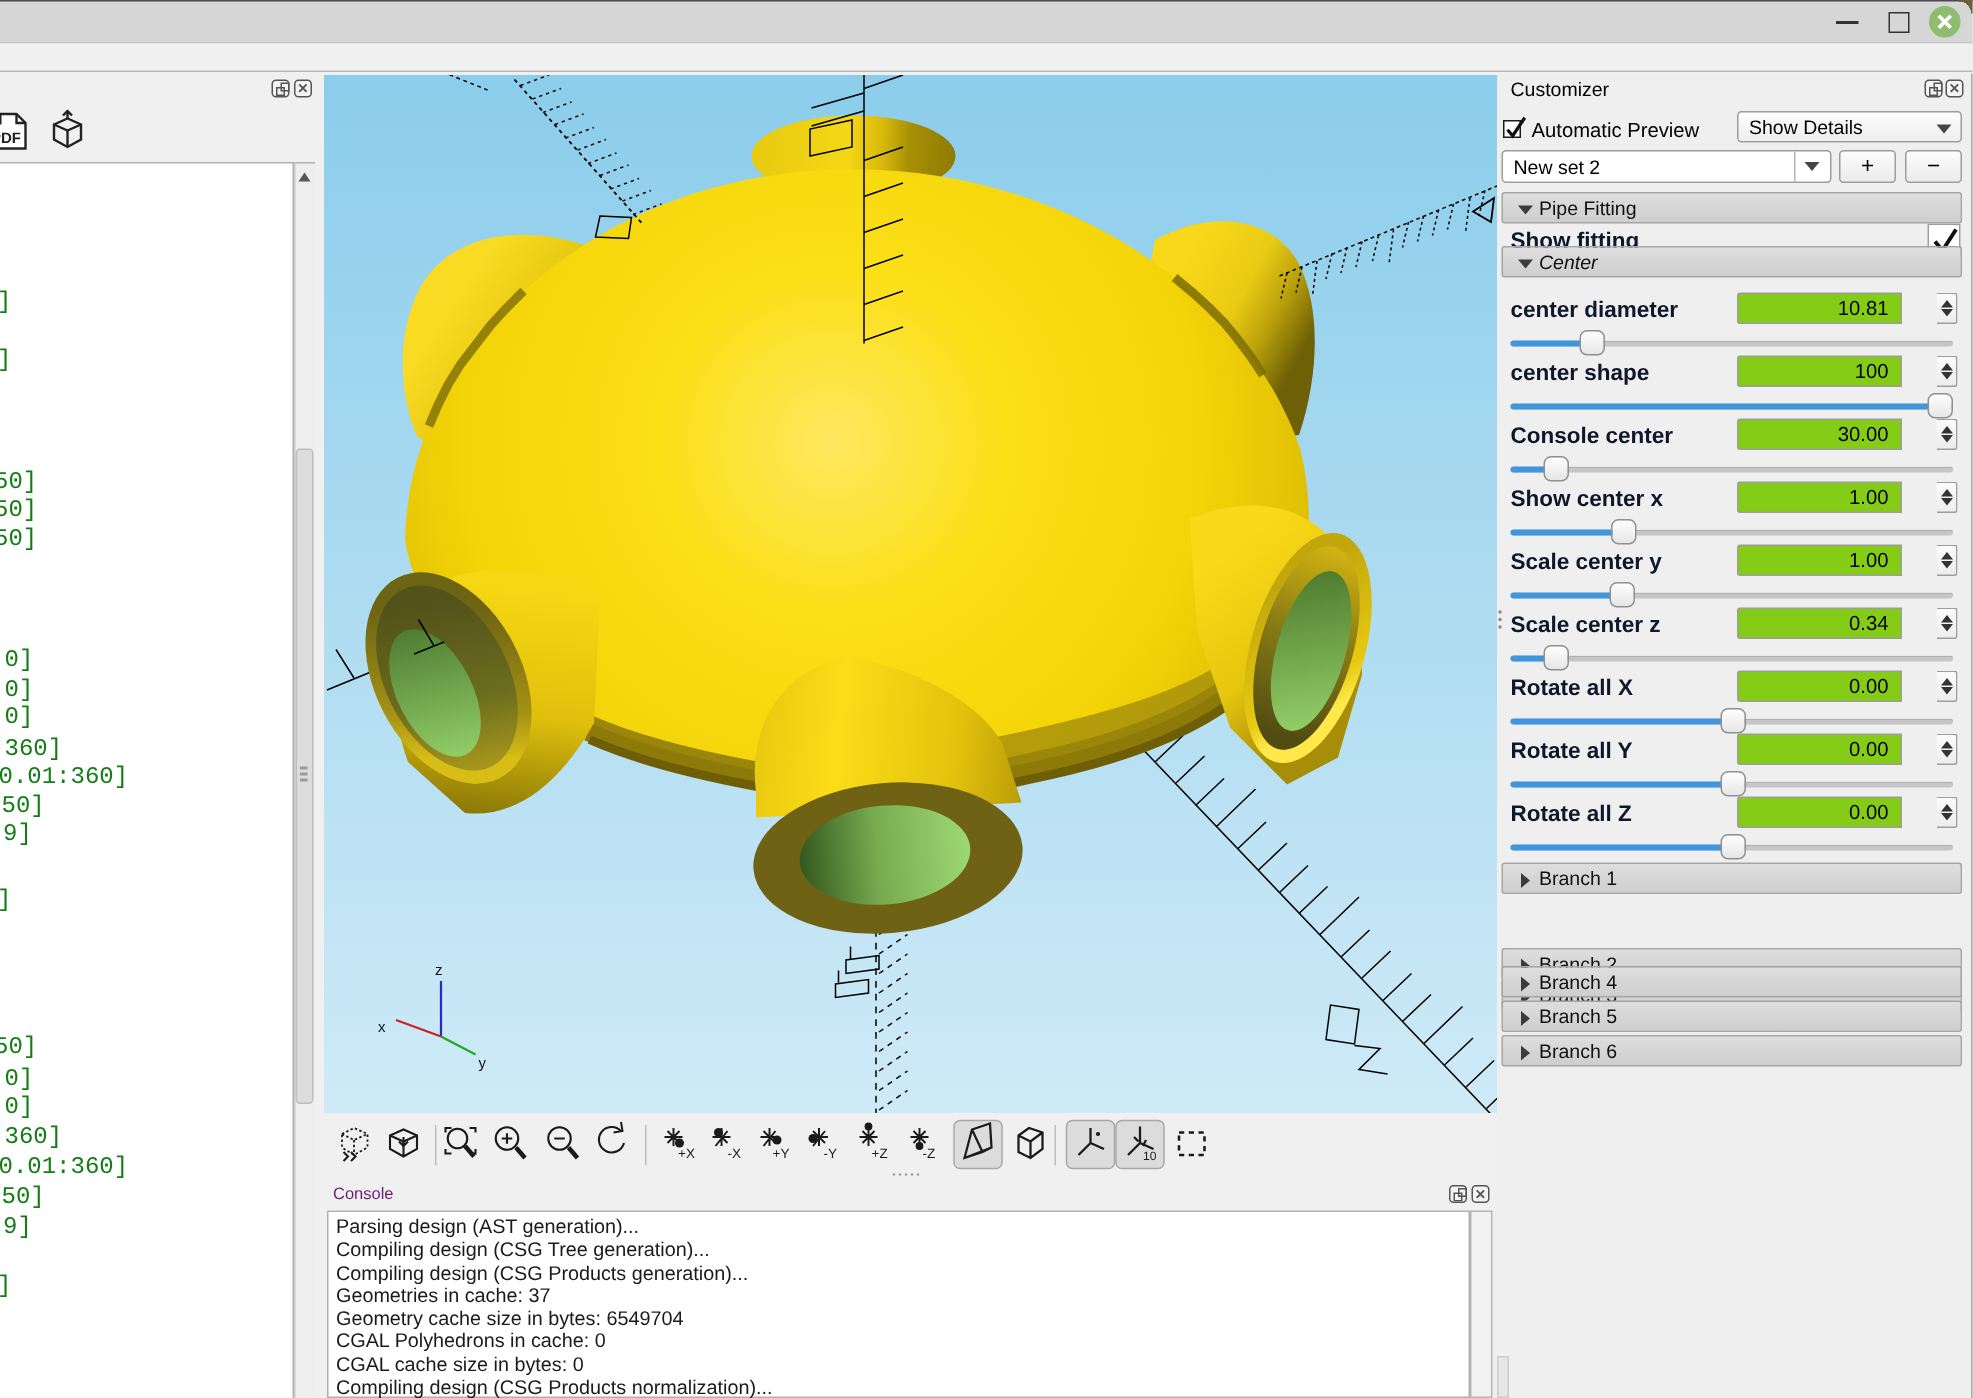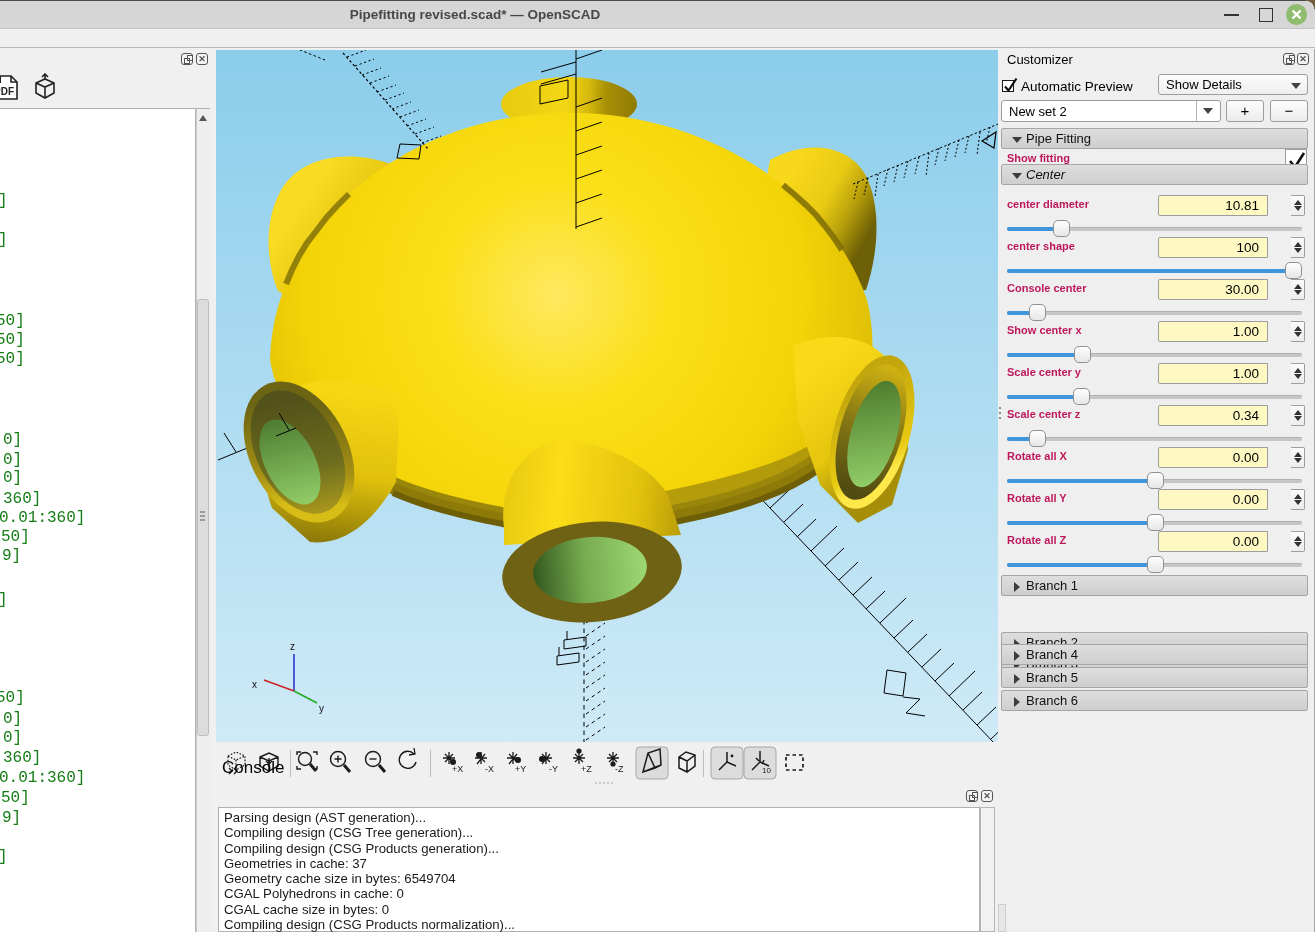"Pipefitting revised.scad* — OpenSCAD" div.abs { html: <div>Pipefitting revised.scad* — OpenSCAD</div> -> none }
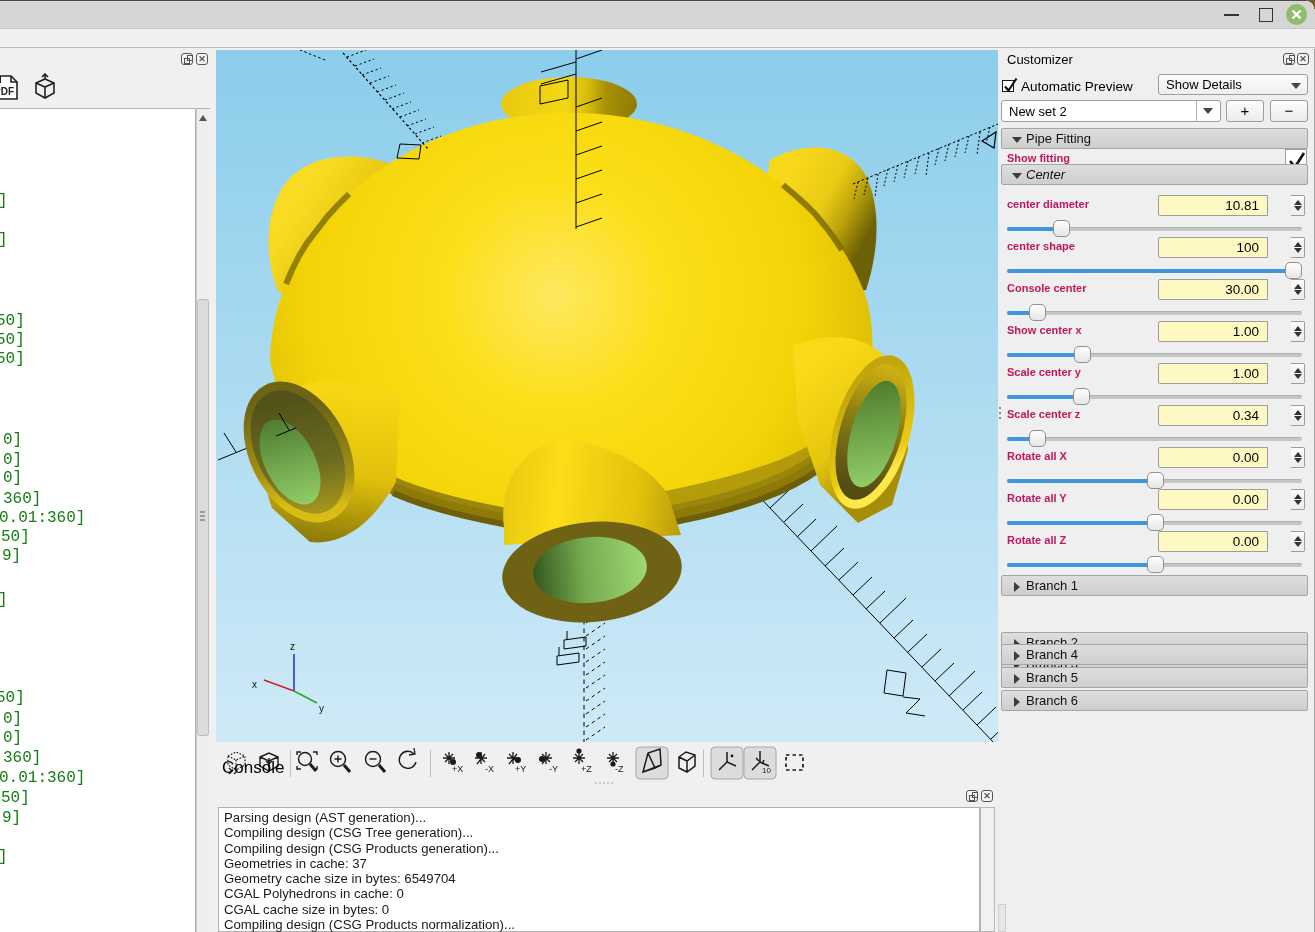"Show fitting" .plabel { color: #be185d -> #0f172a; font-size: 11px -> 15px }
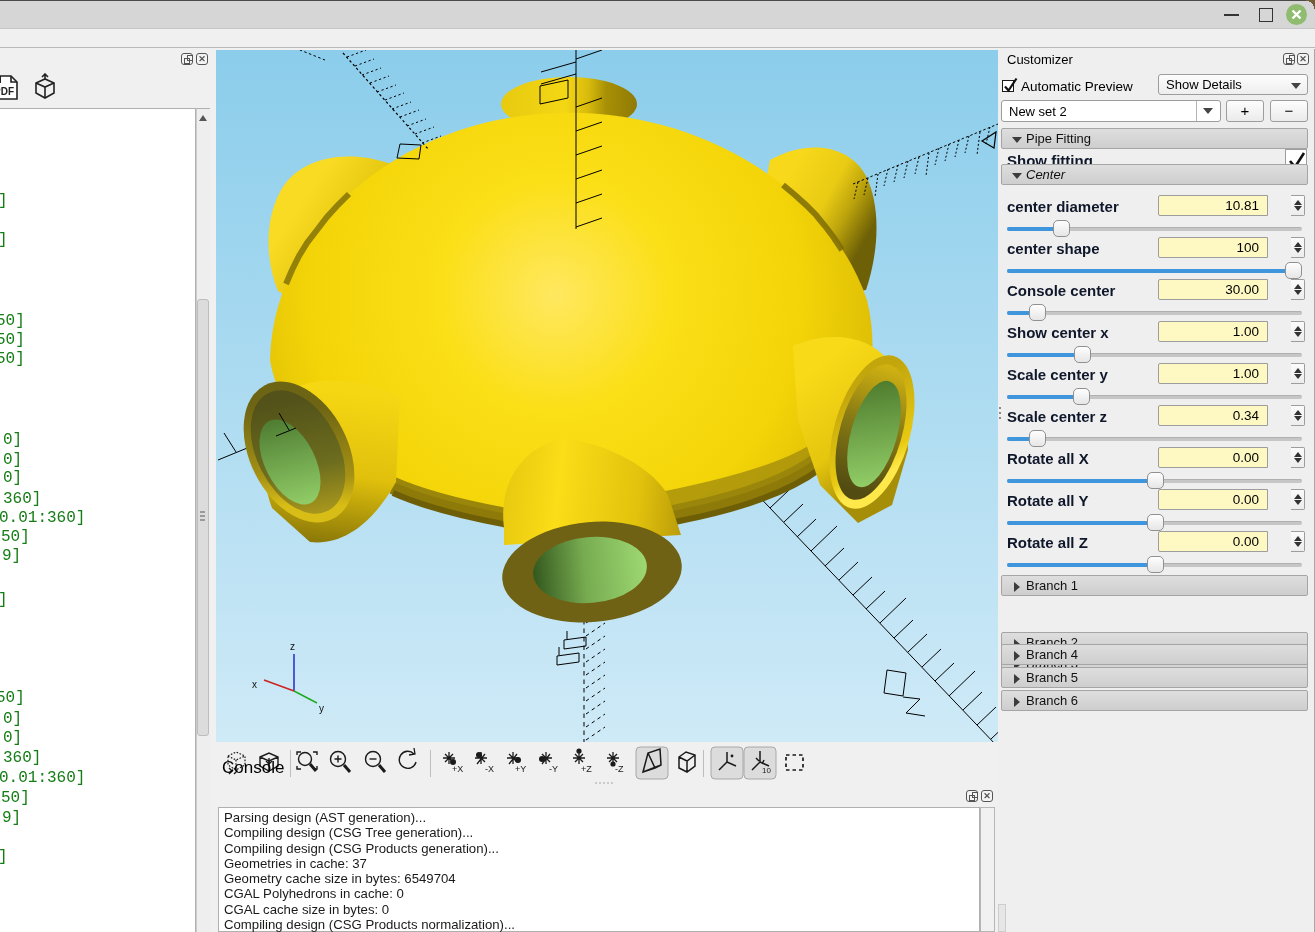"10.81" .spin { background: #fef9c3 -> #84cc16 }
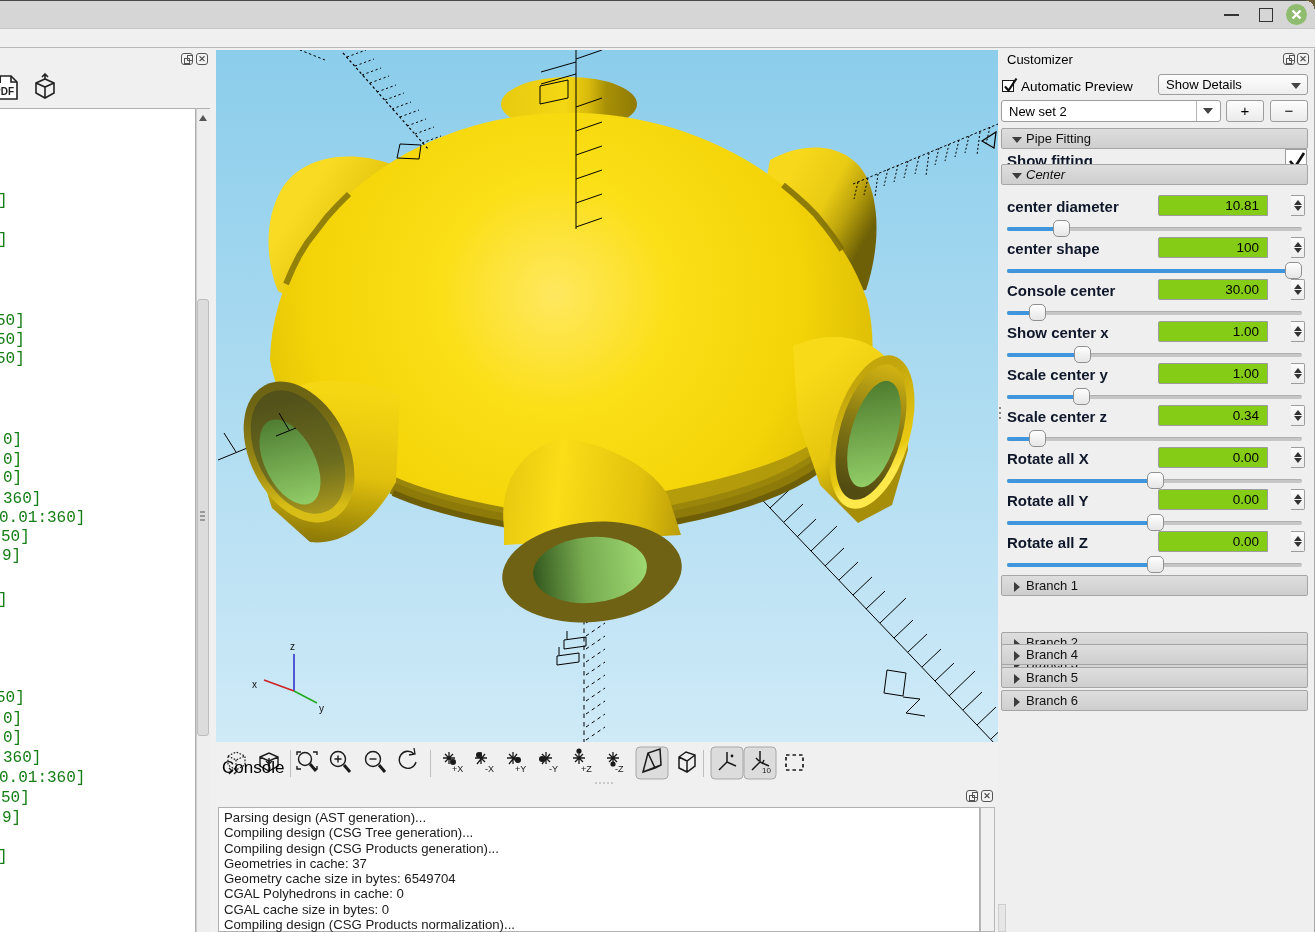"Console" #console-title { color: #000000 -> #701a75; font-size: 17px -> 11px; top: 758px -> 790px }
